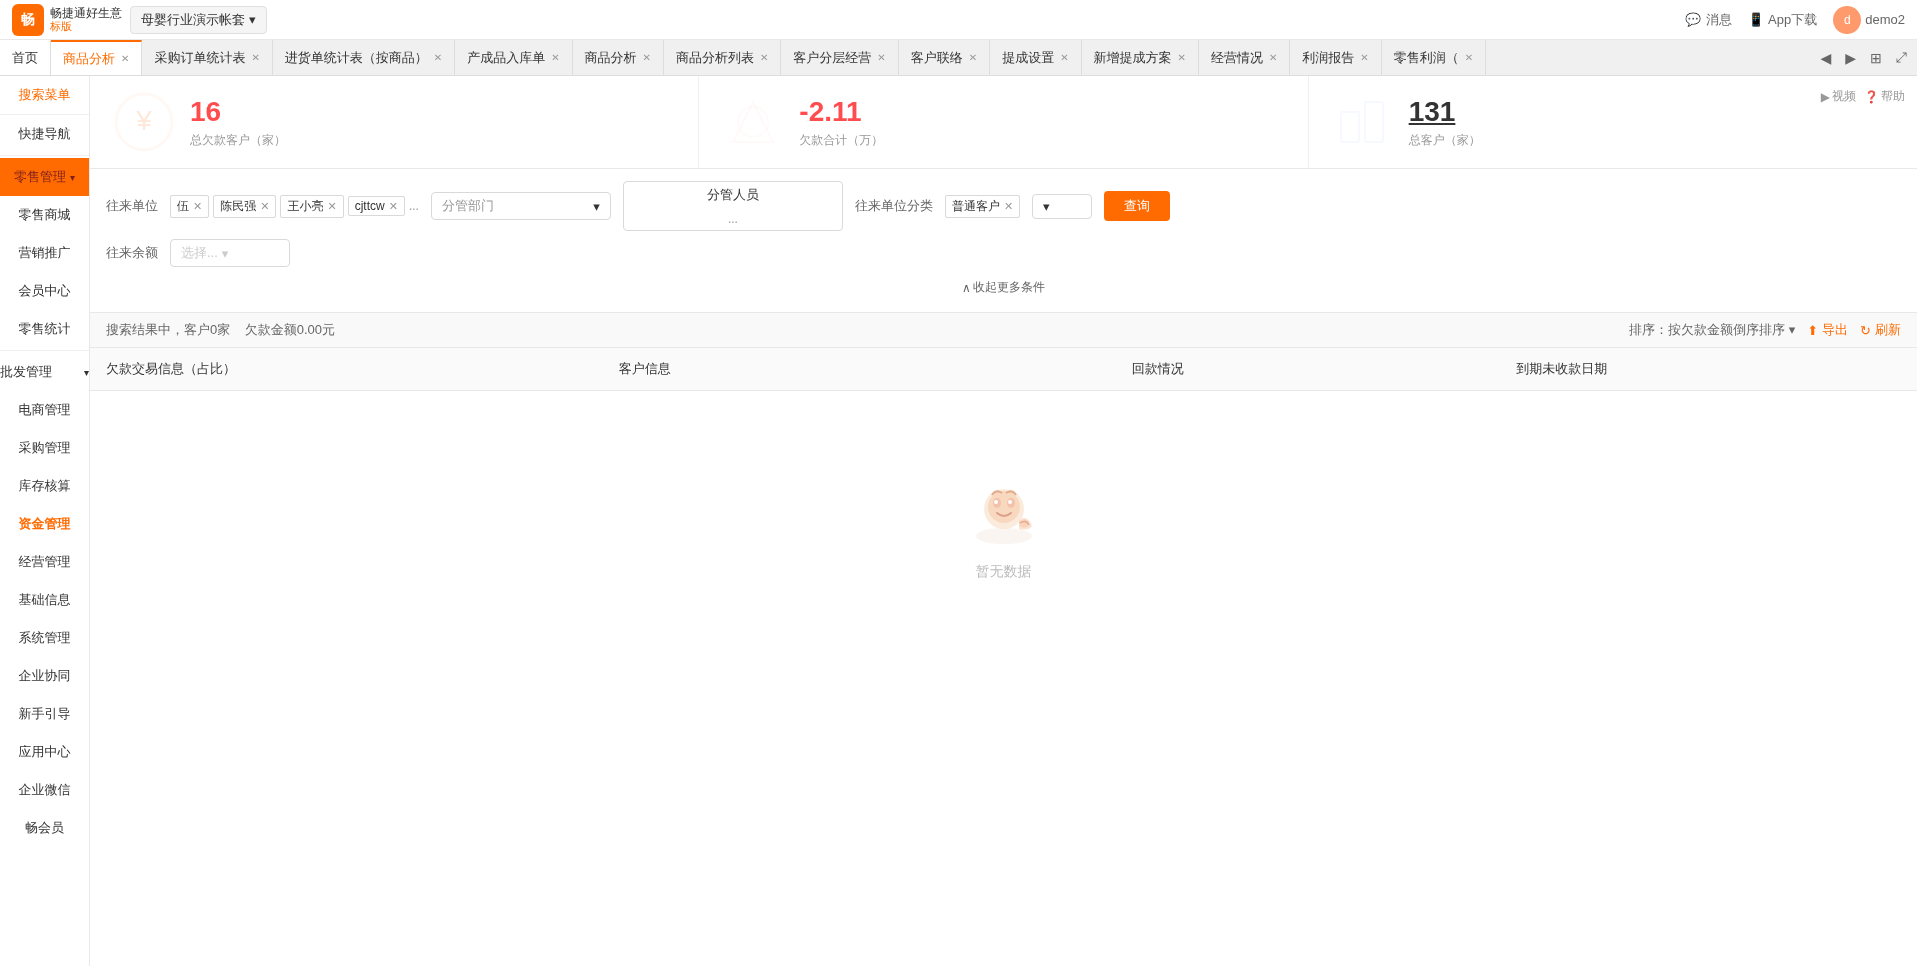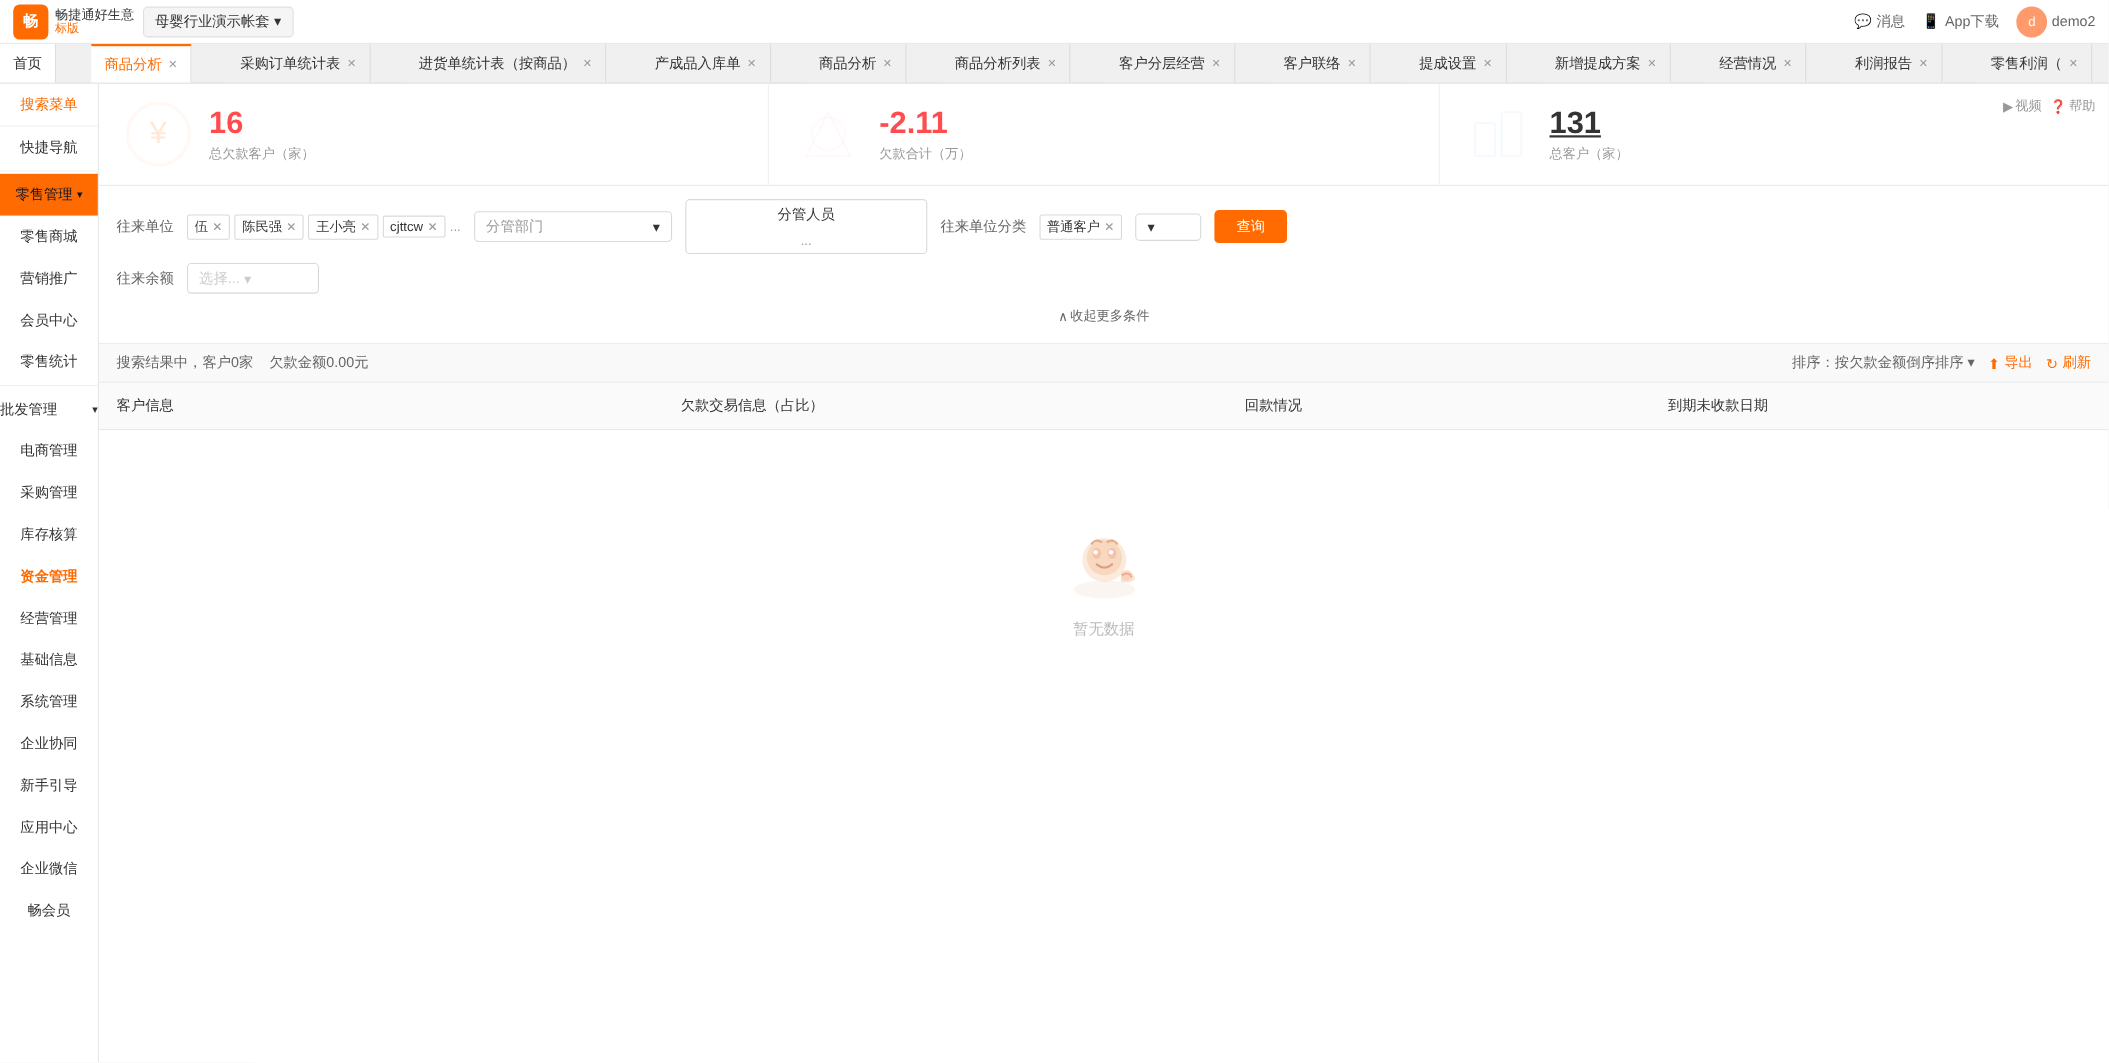"首页" .nav-tabs { gap: 32px -> none }
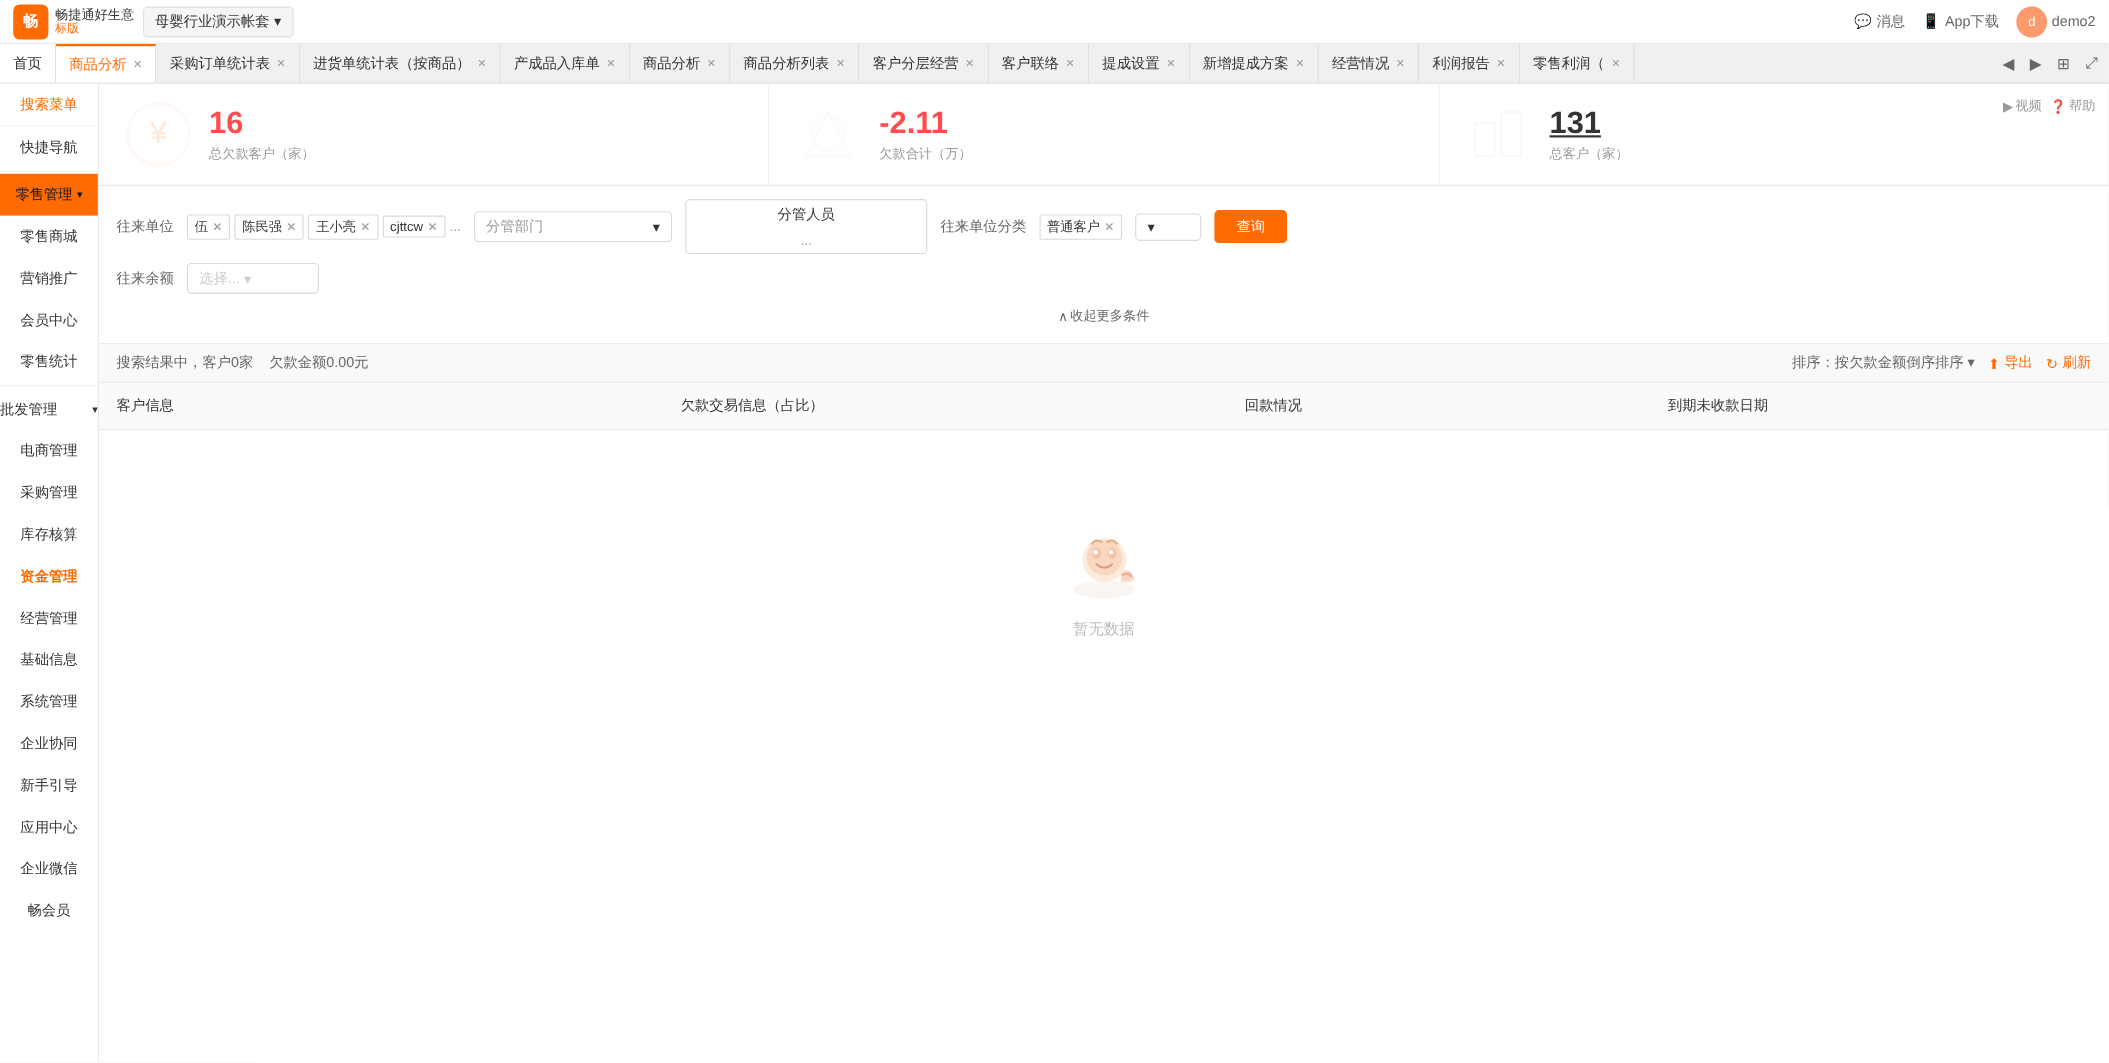"零售管理" .sidebar-item.active { color: #0f172a -> #7f1d1d }
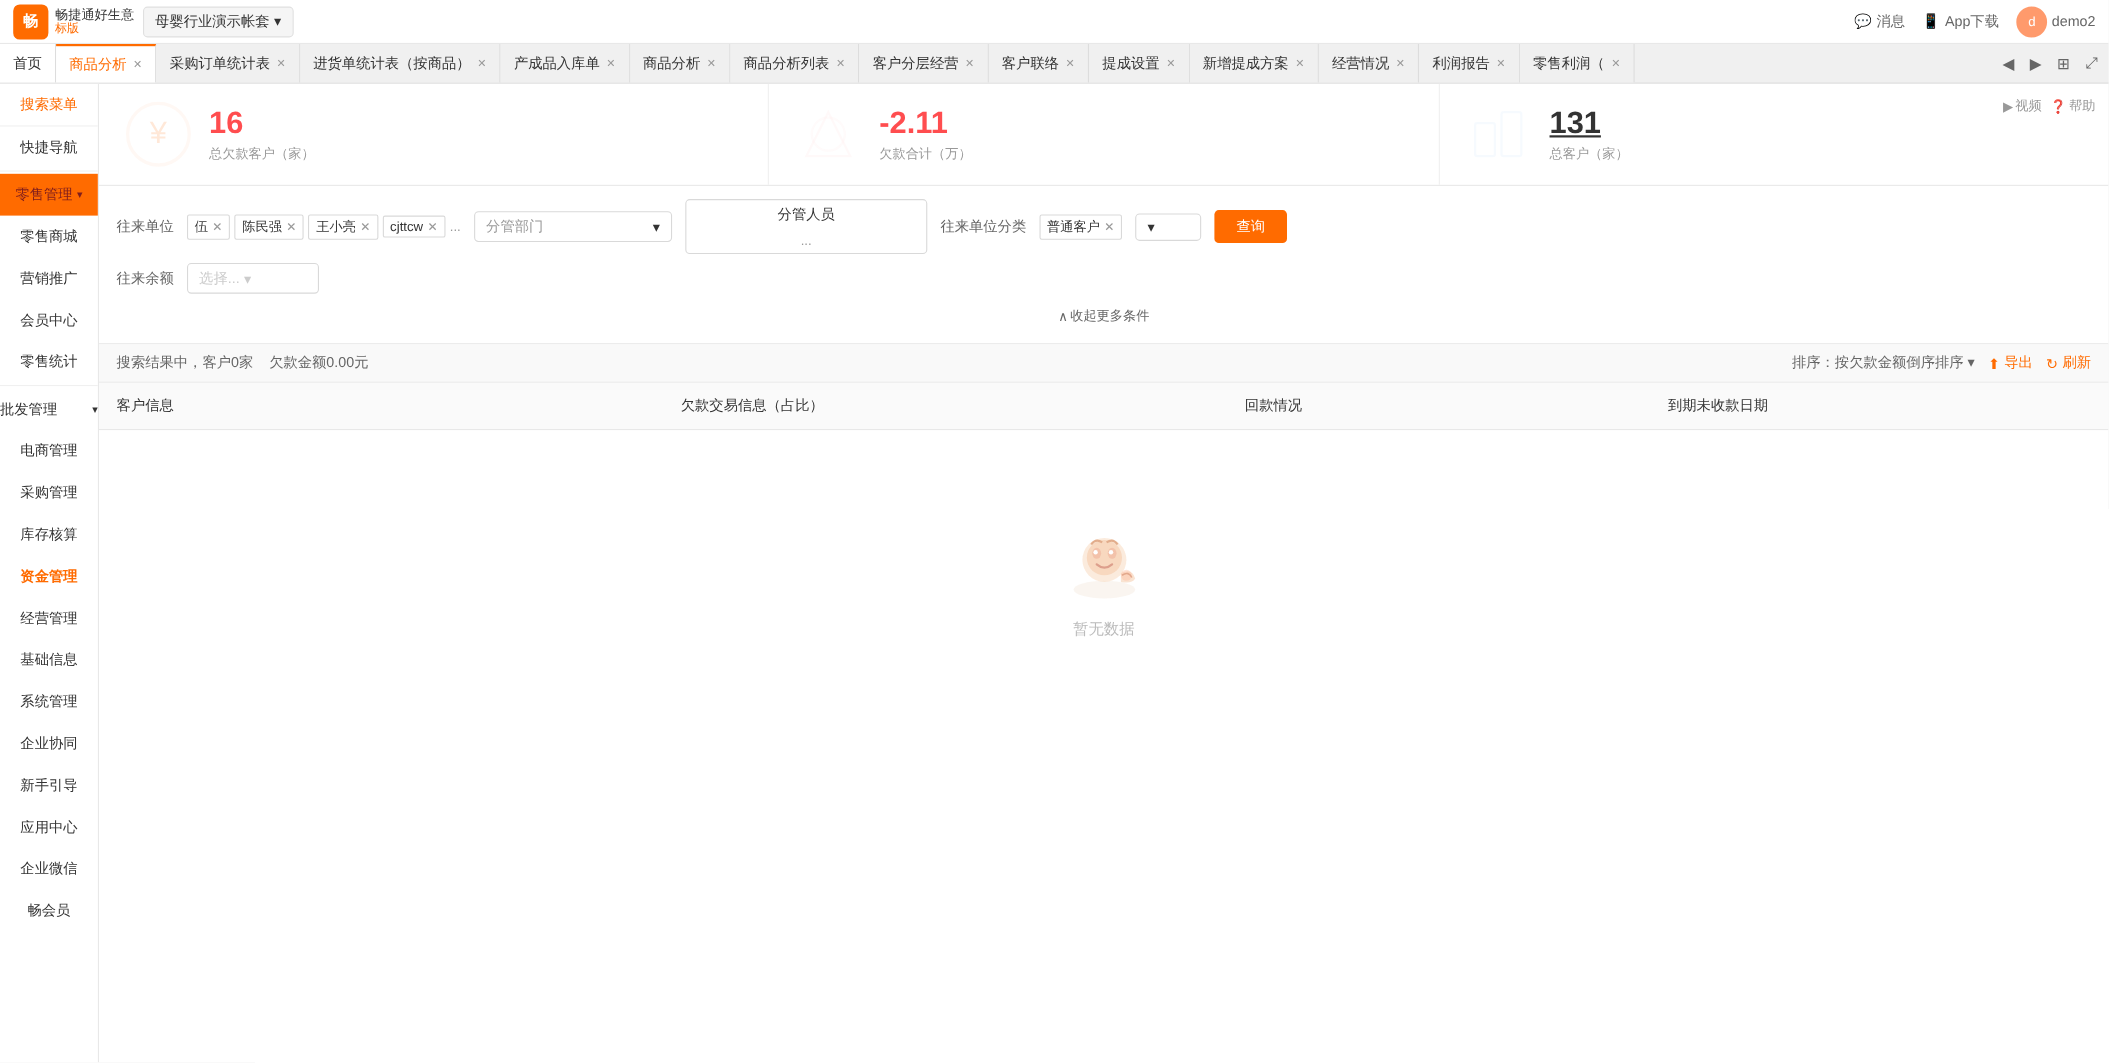"客户信息" div.table-header-cell { order: before "欠款交易信息（占比）" -> after "欠款交易信息（占比）" }
